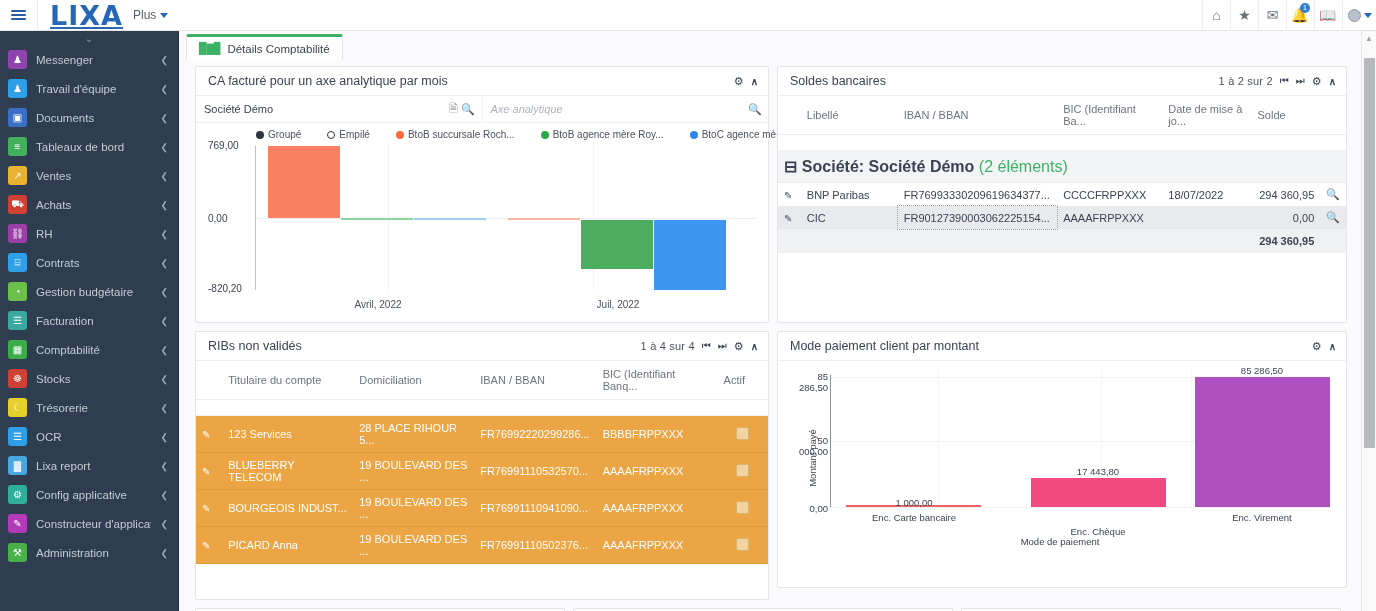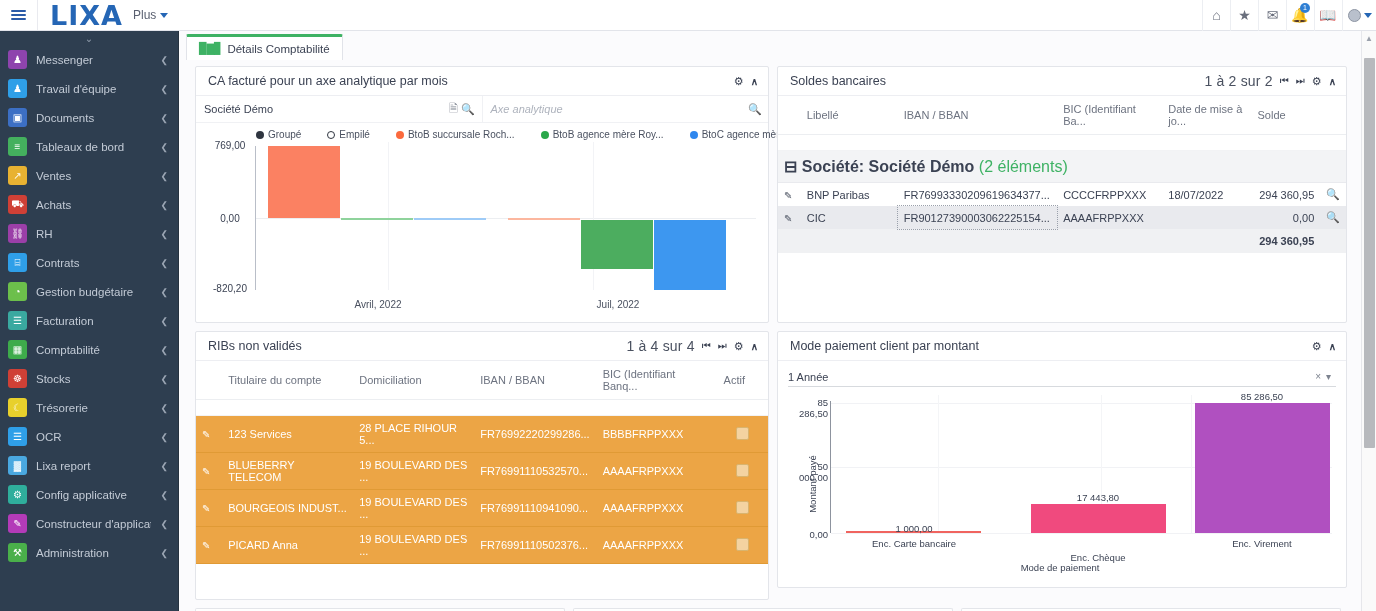"LIXA" .brand { text-decoration: none -> underline }
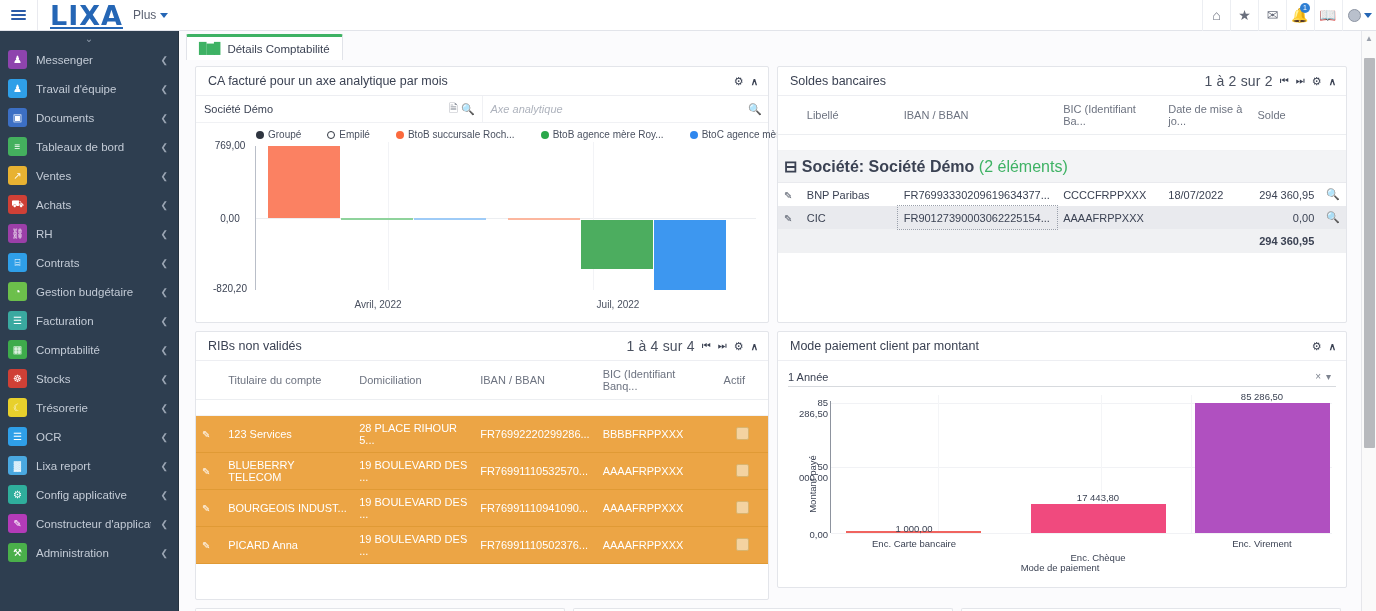"1 à 2 sur 2" .pager { font-size: 14px -> 11px }
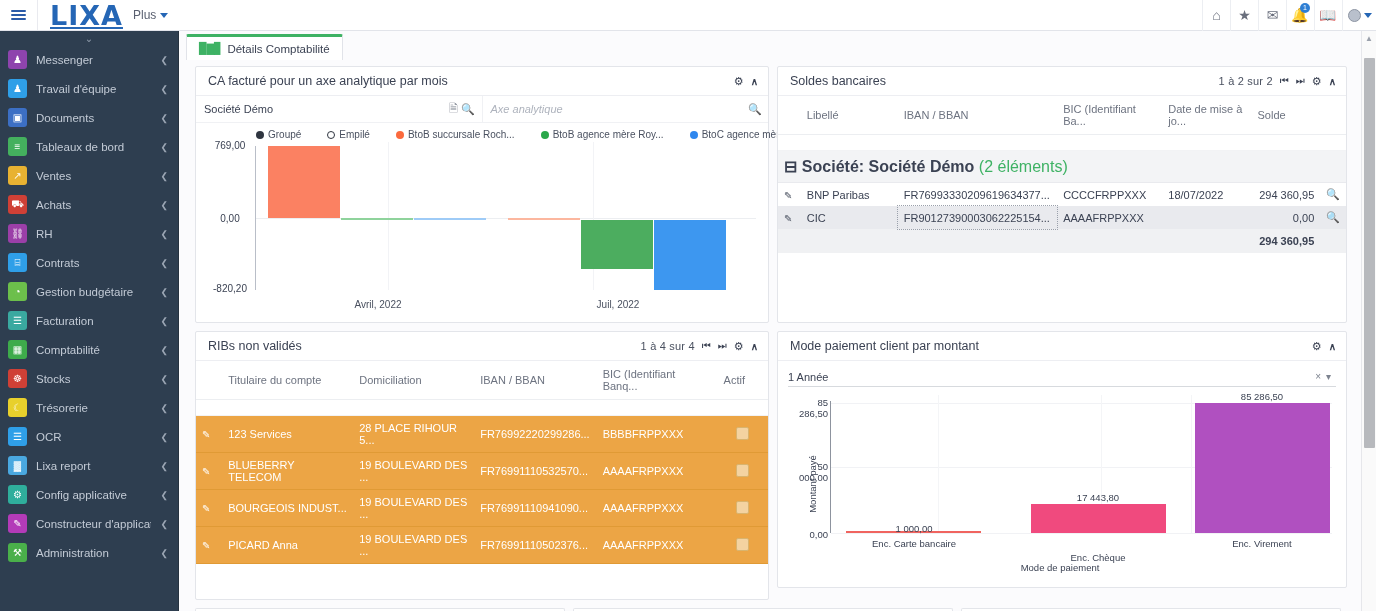"769,00" .c1-lab { text-align: center -> left }
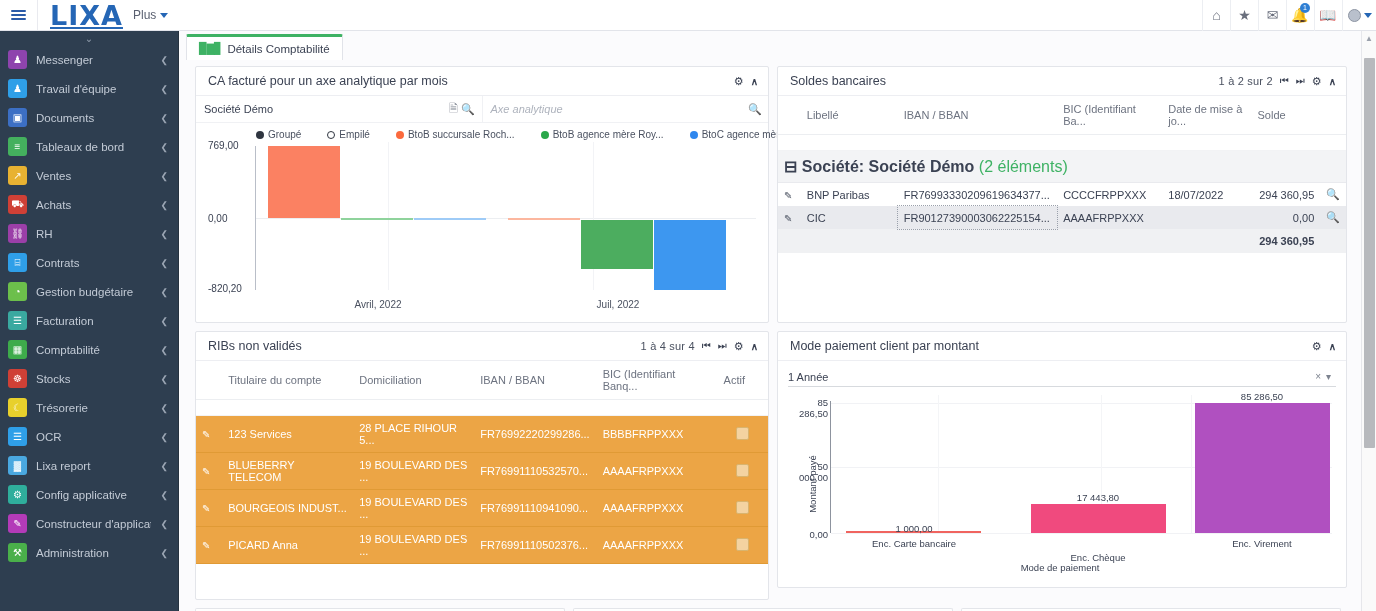"1 Année" div.sel2 { html: <div> <span>1 Année</span> <span>×</span> <span>▾</span> </div> -> none }
